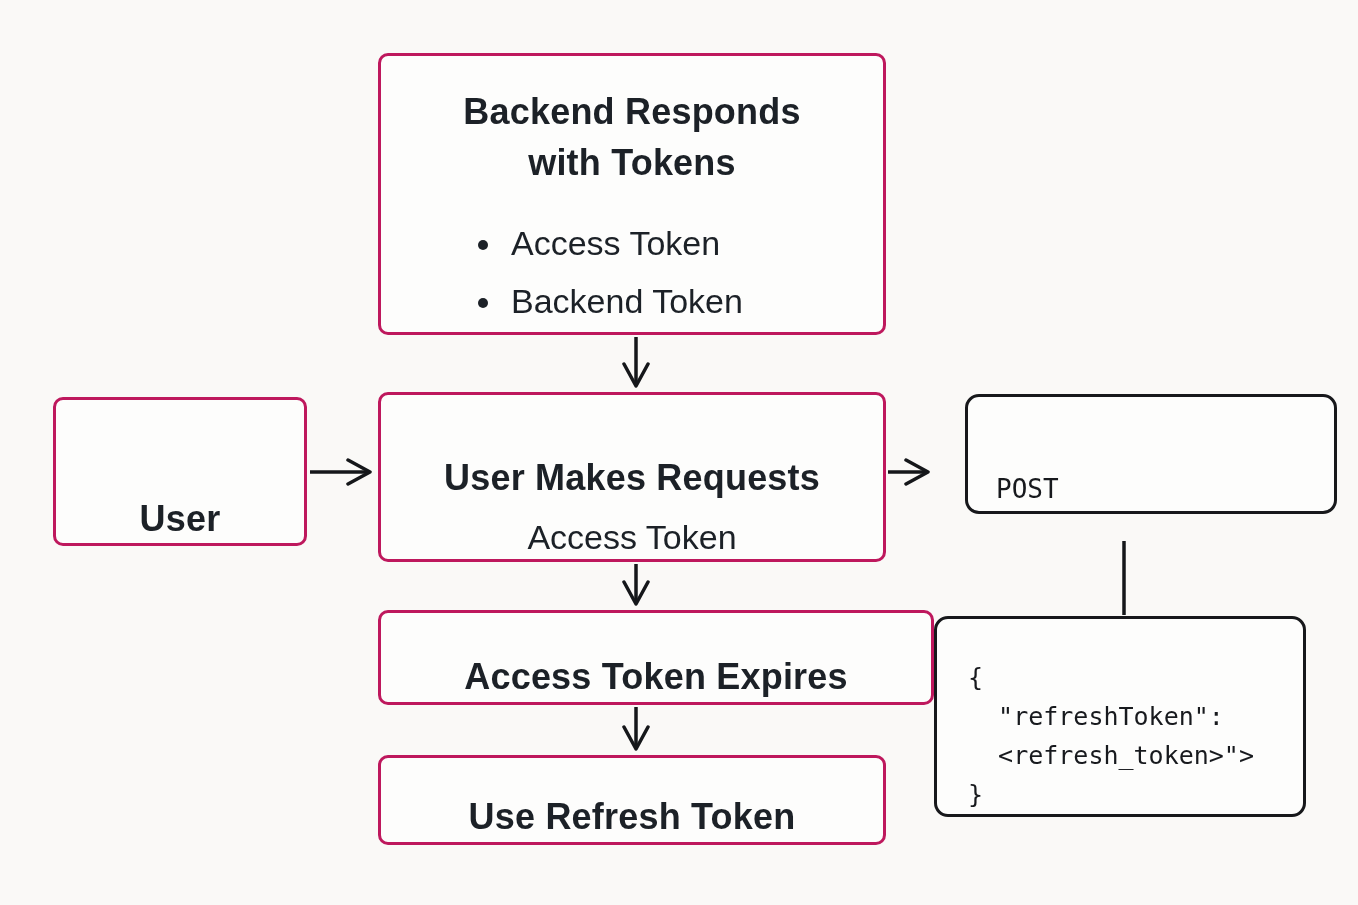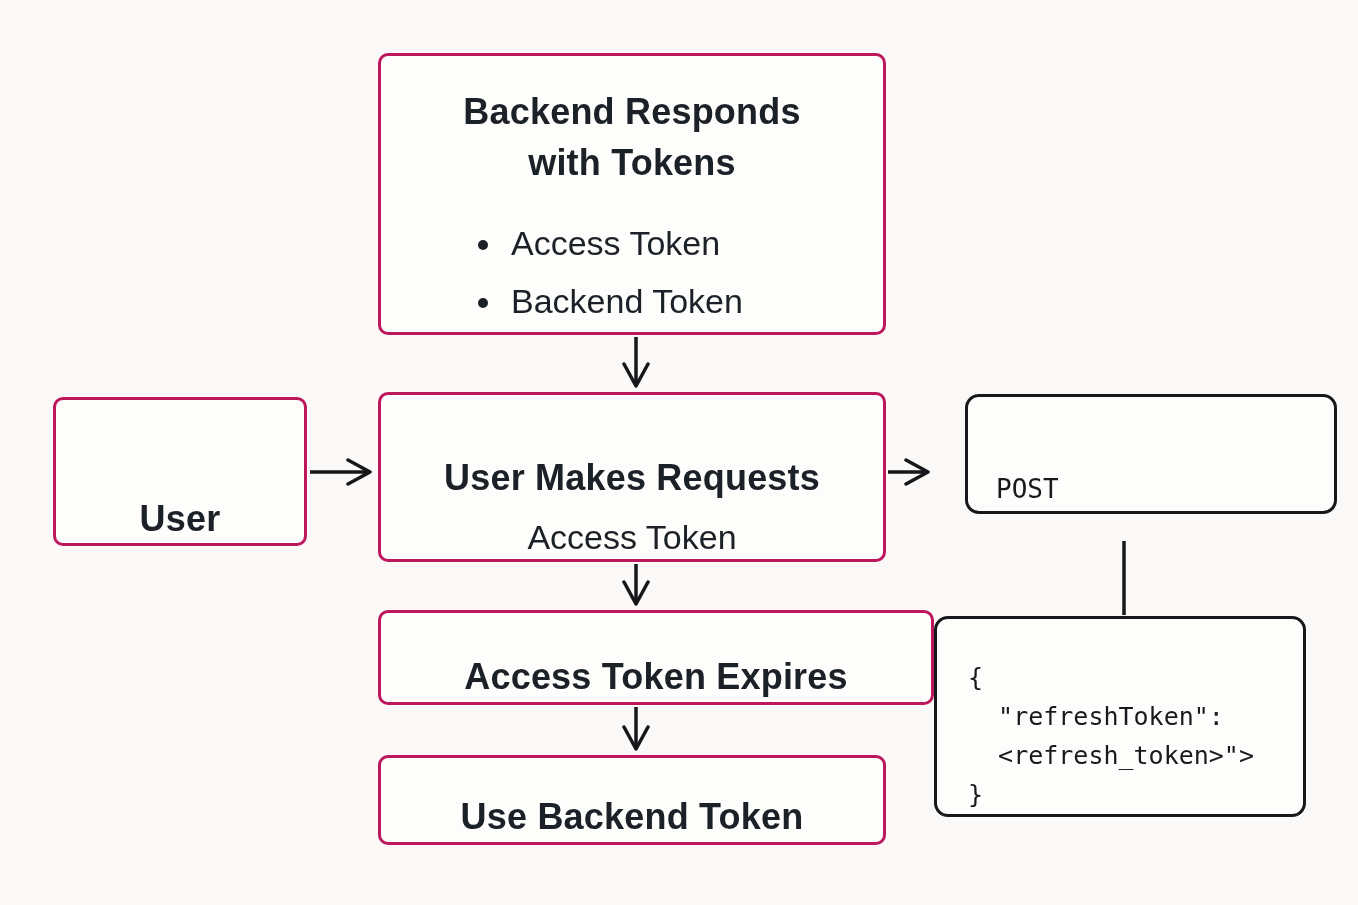"Use Backend Token" div.heading { text: Backend -> Refresh }
